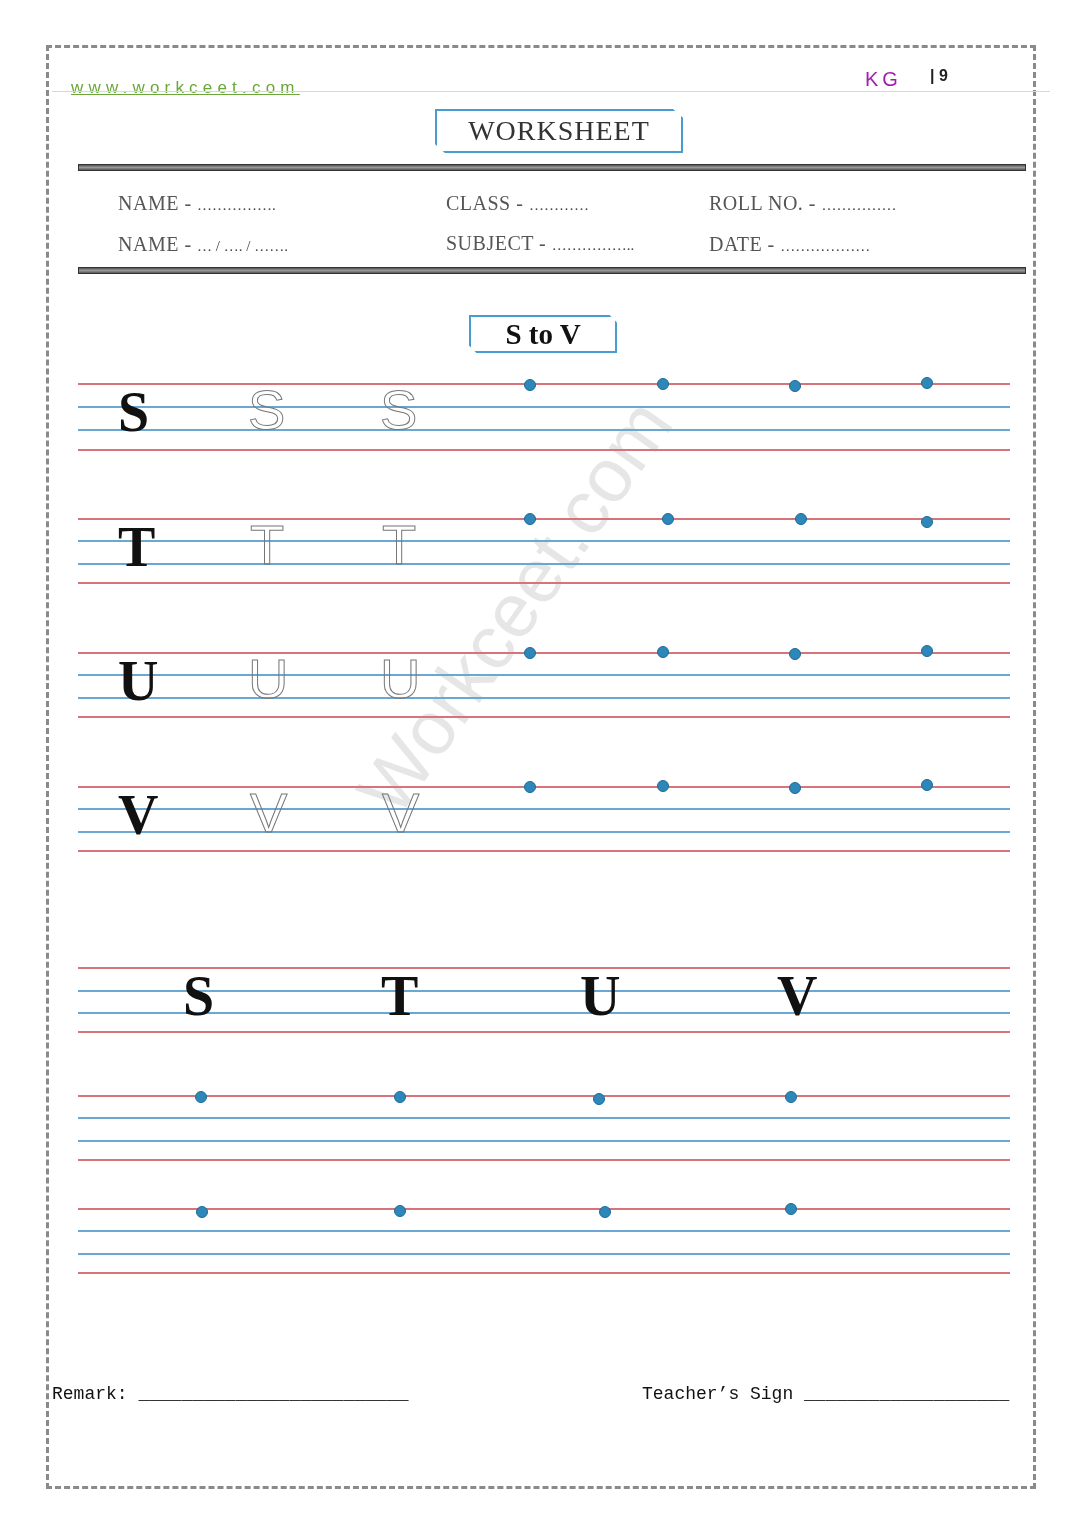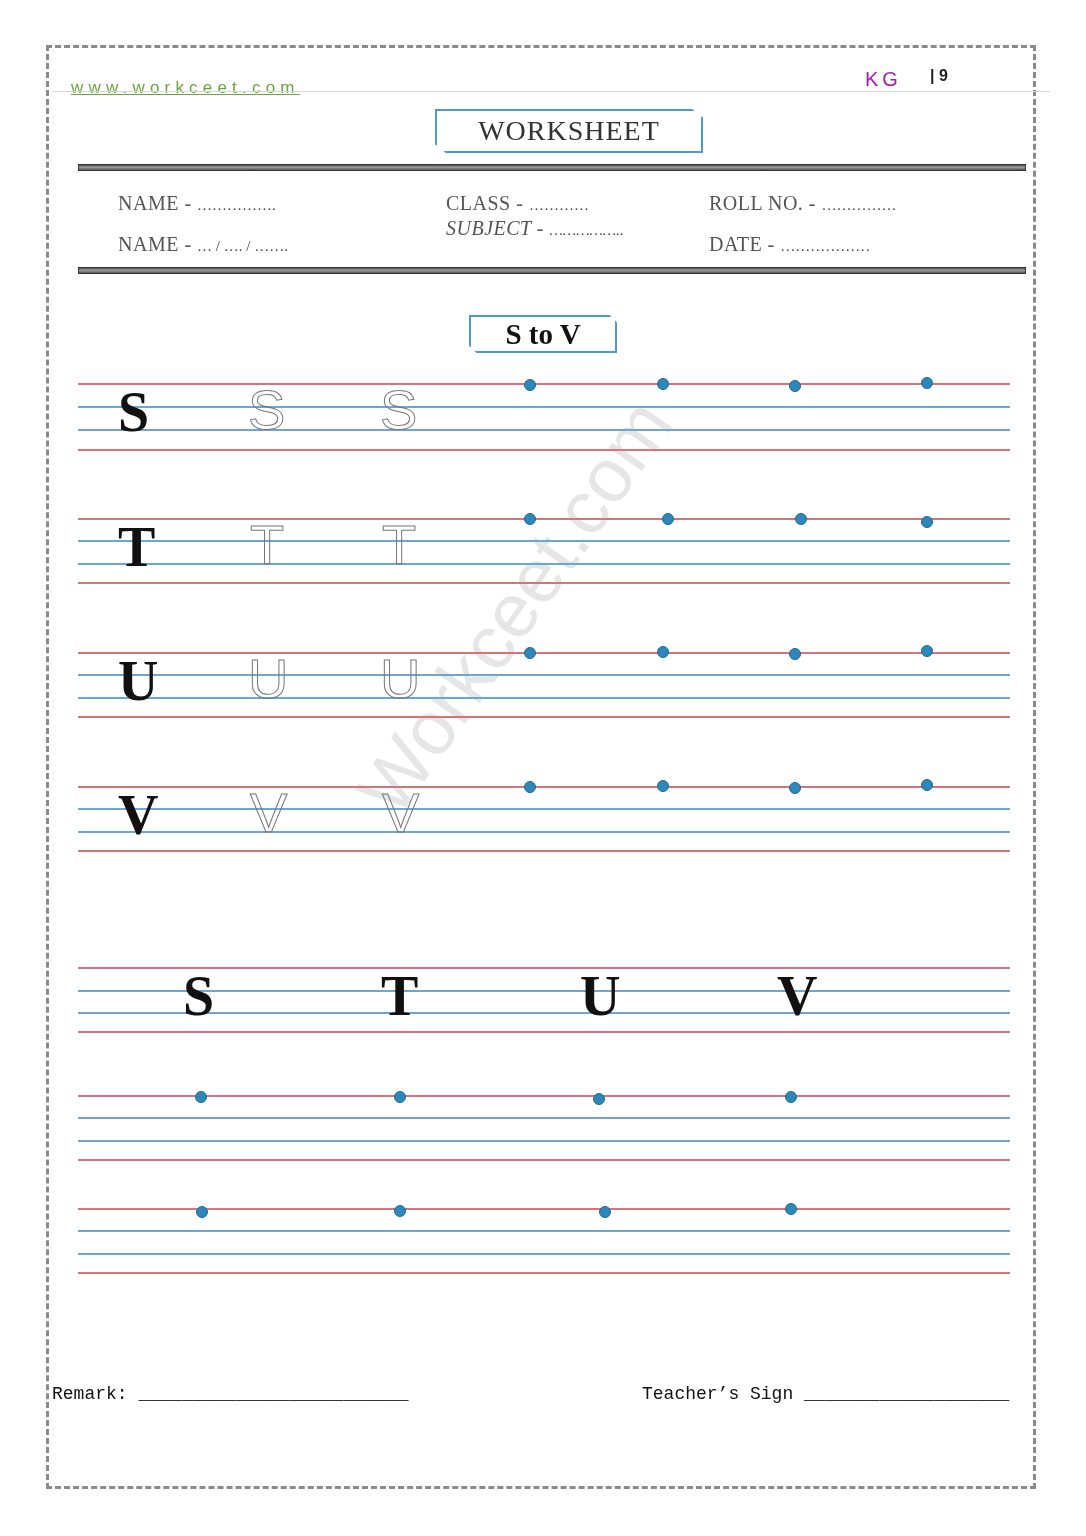"WORKSHEET" .title-box { width: 268px -> 248px }
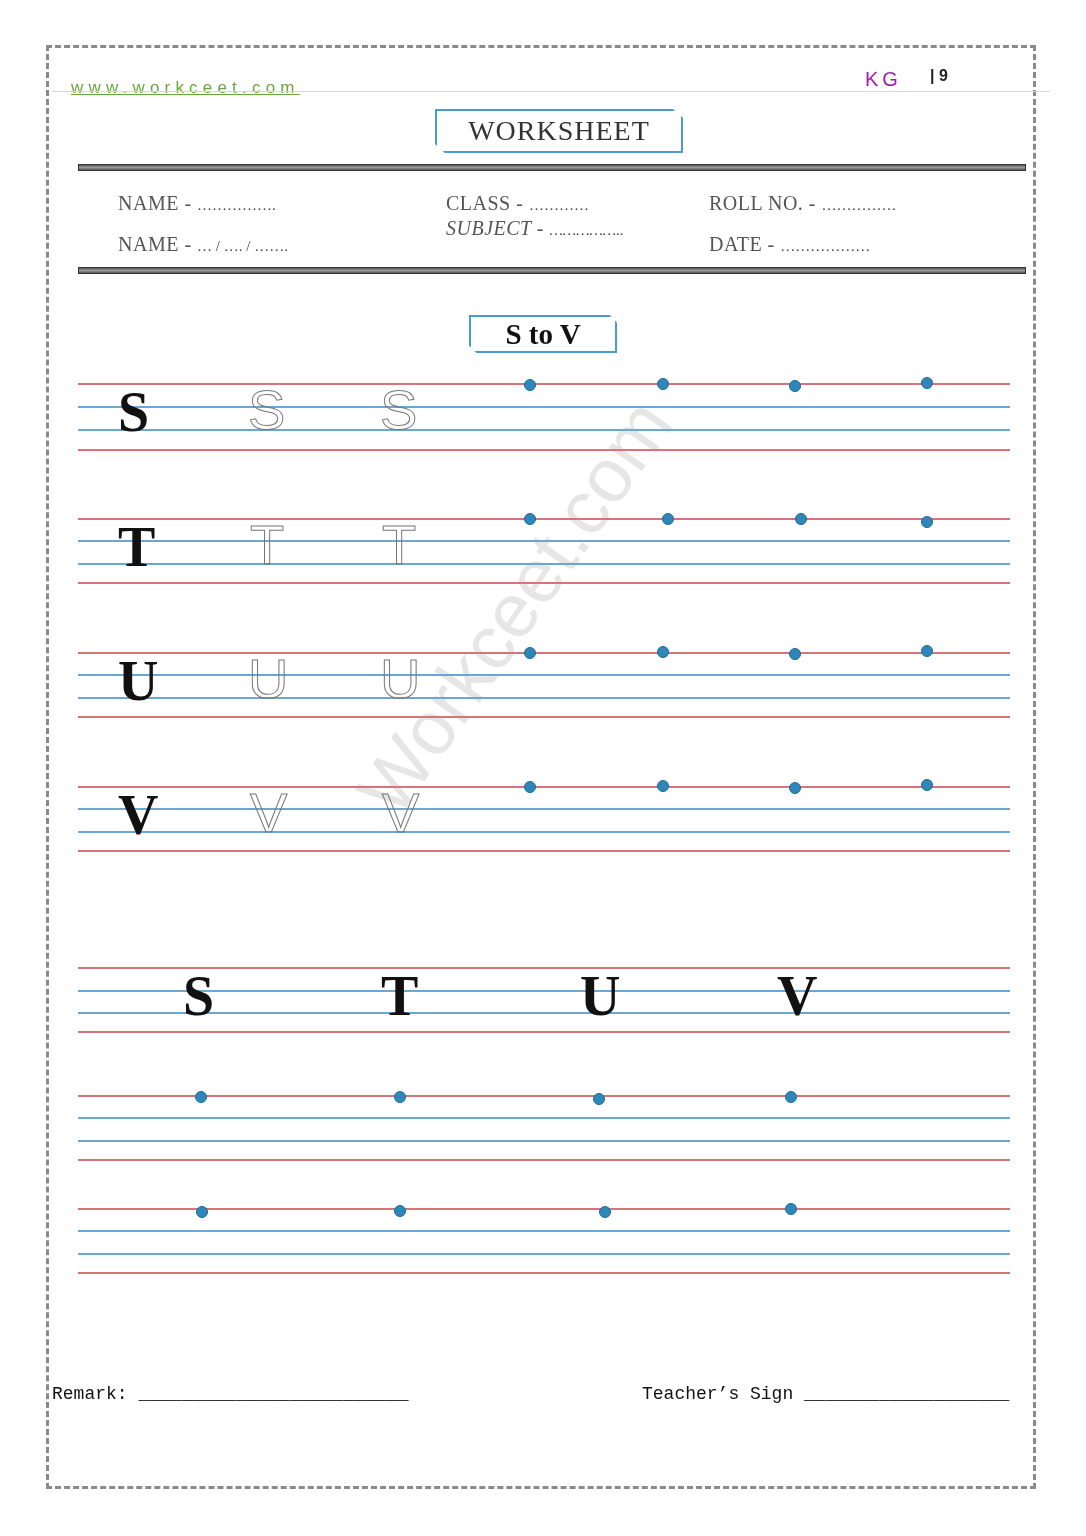"SUBJECT - …………….." div.abs { font-style: italic -> none; top: 217px -> 232px }
